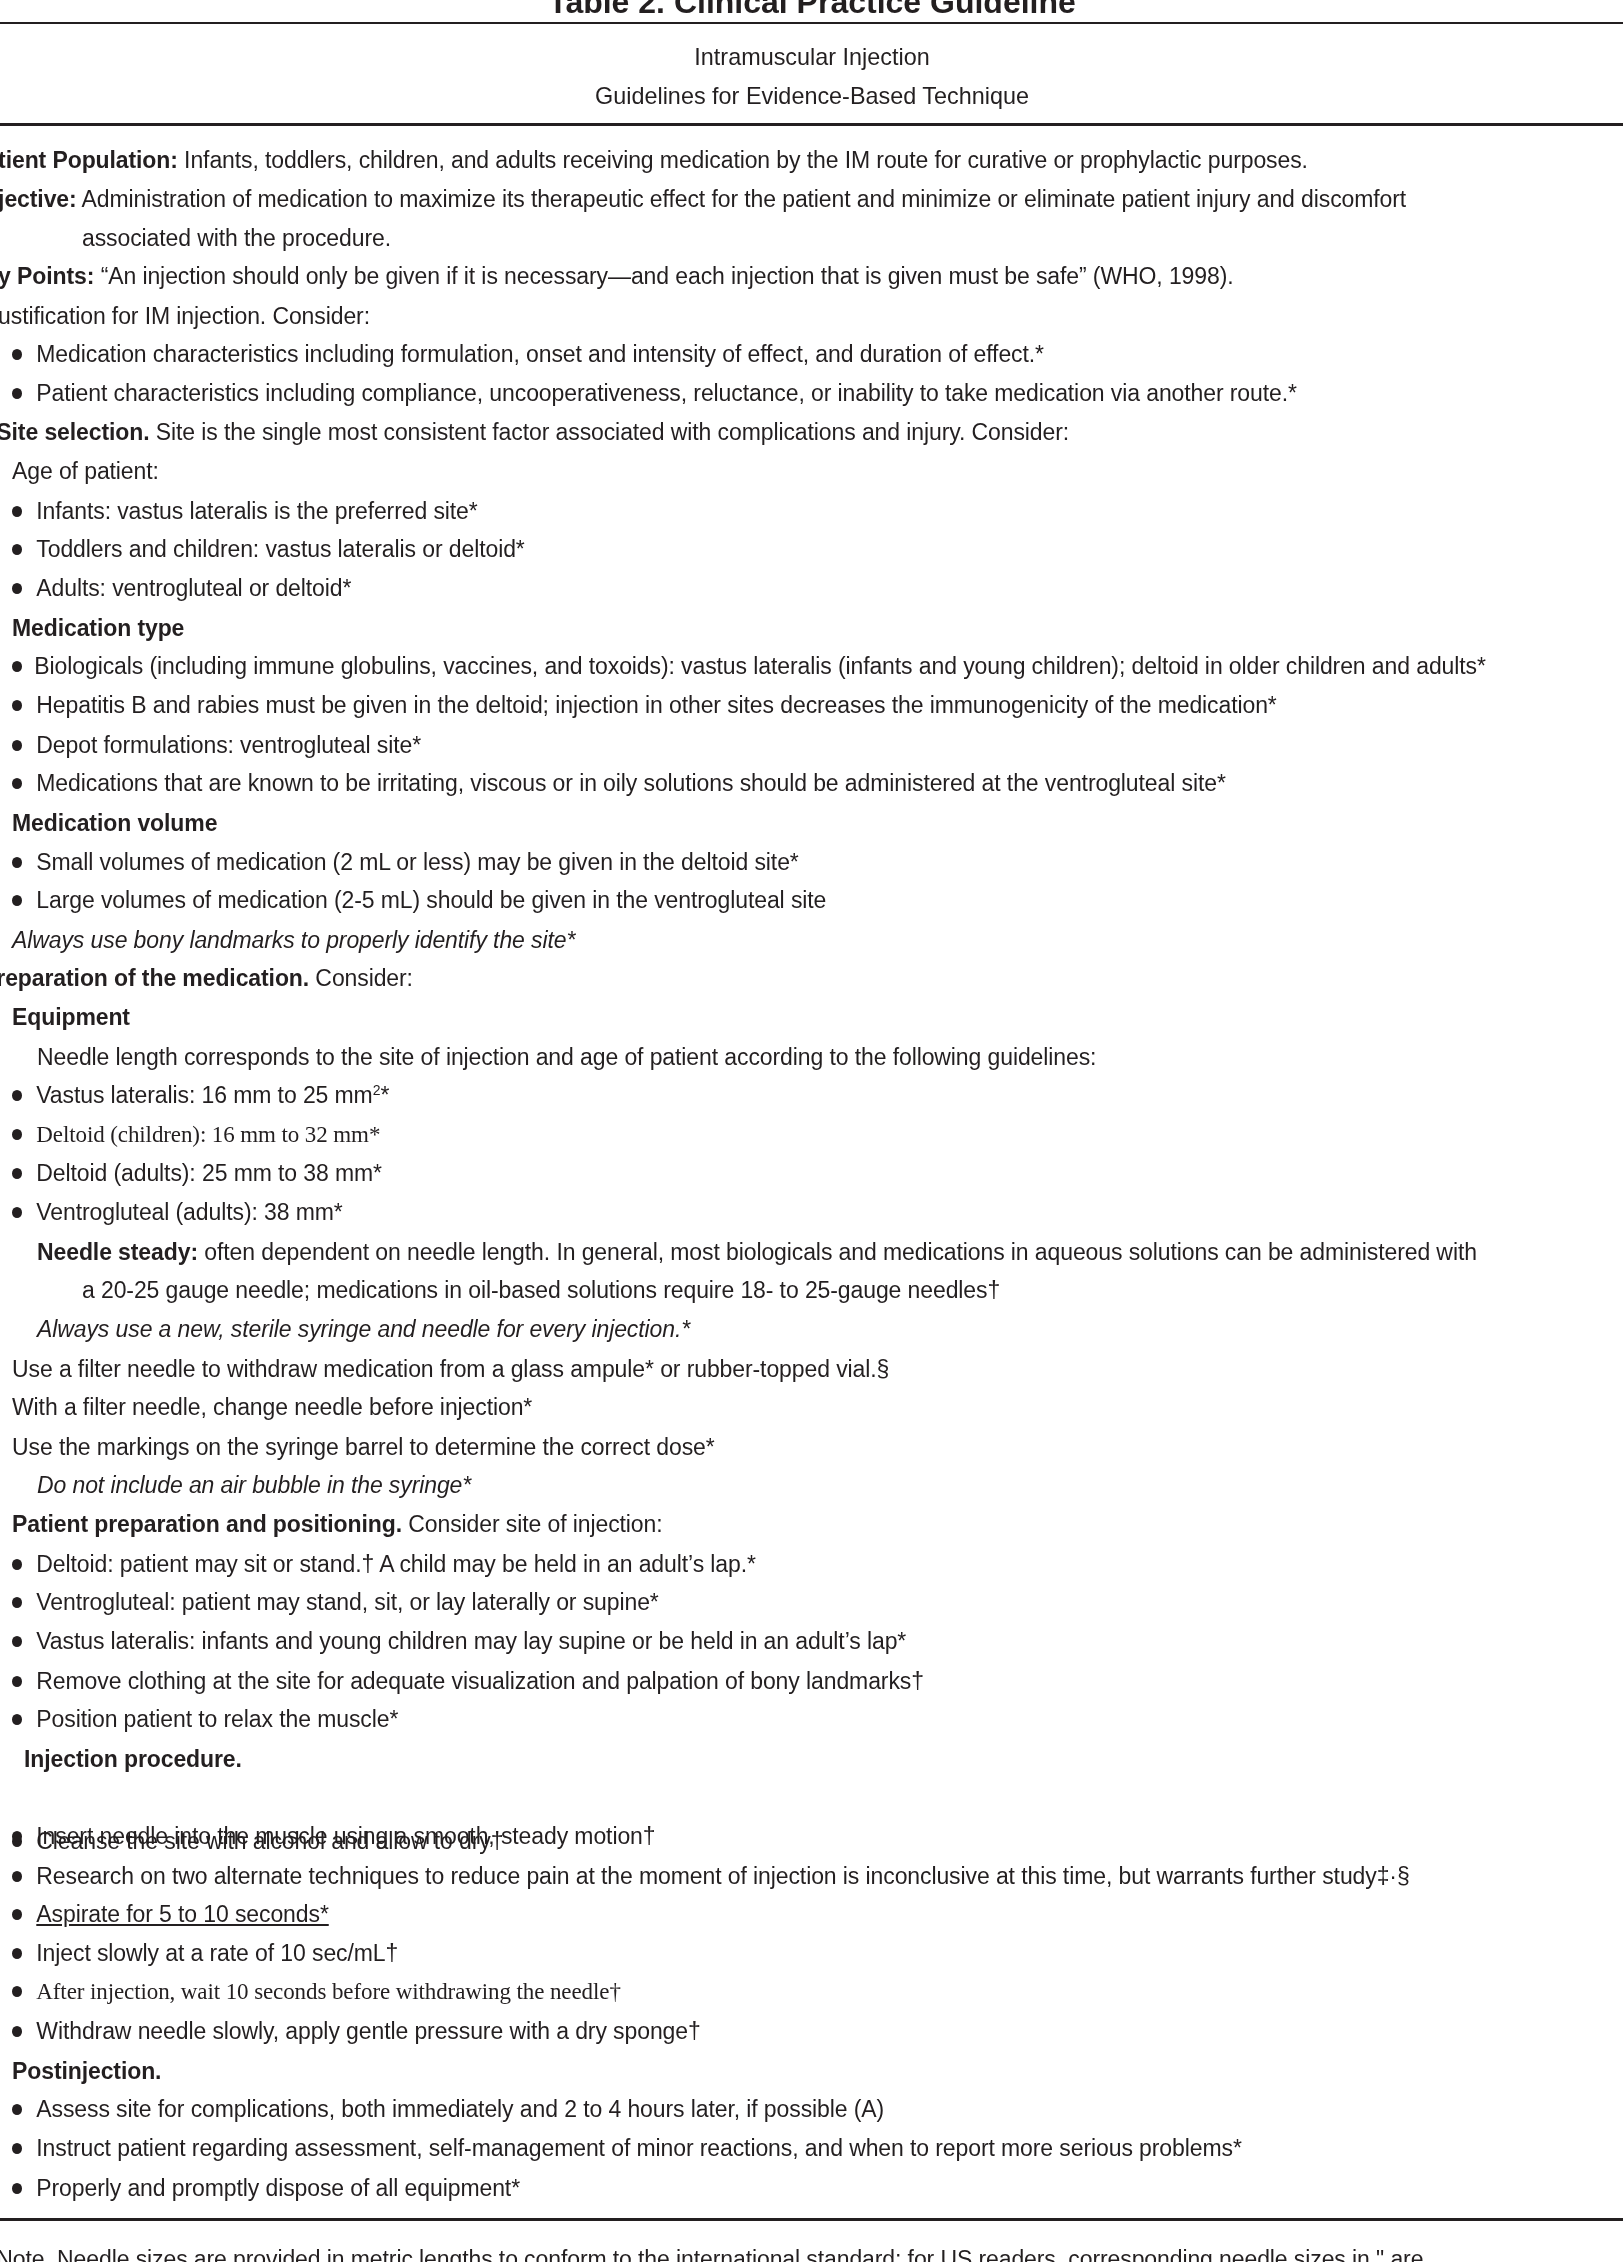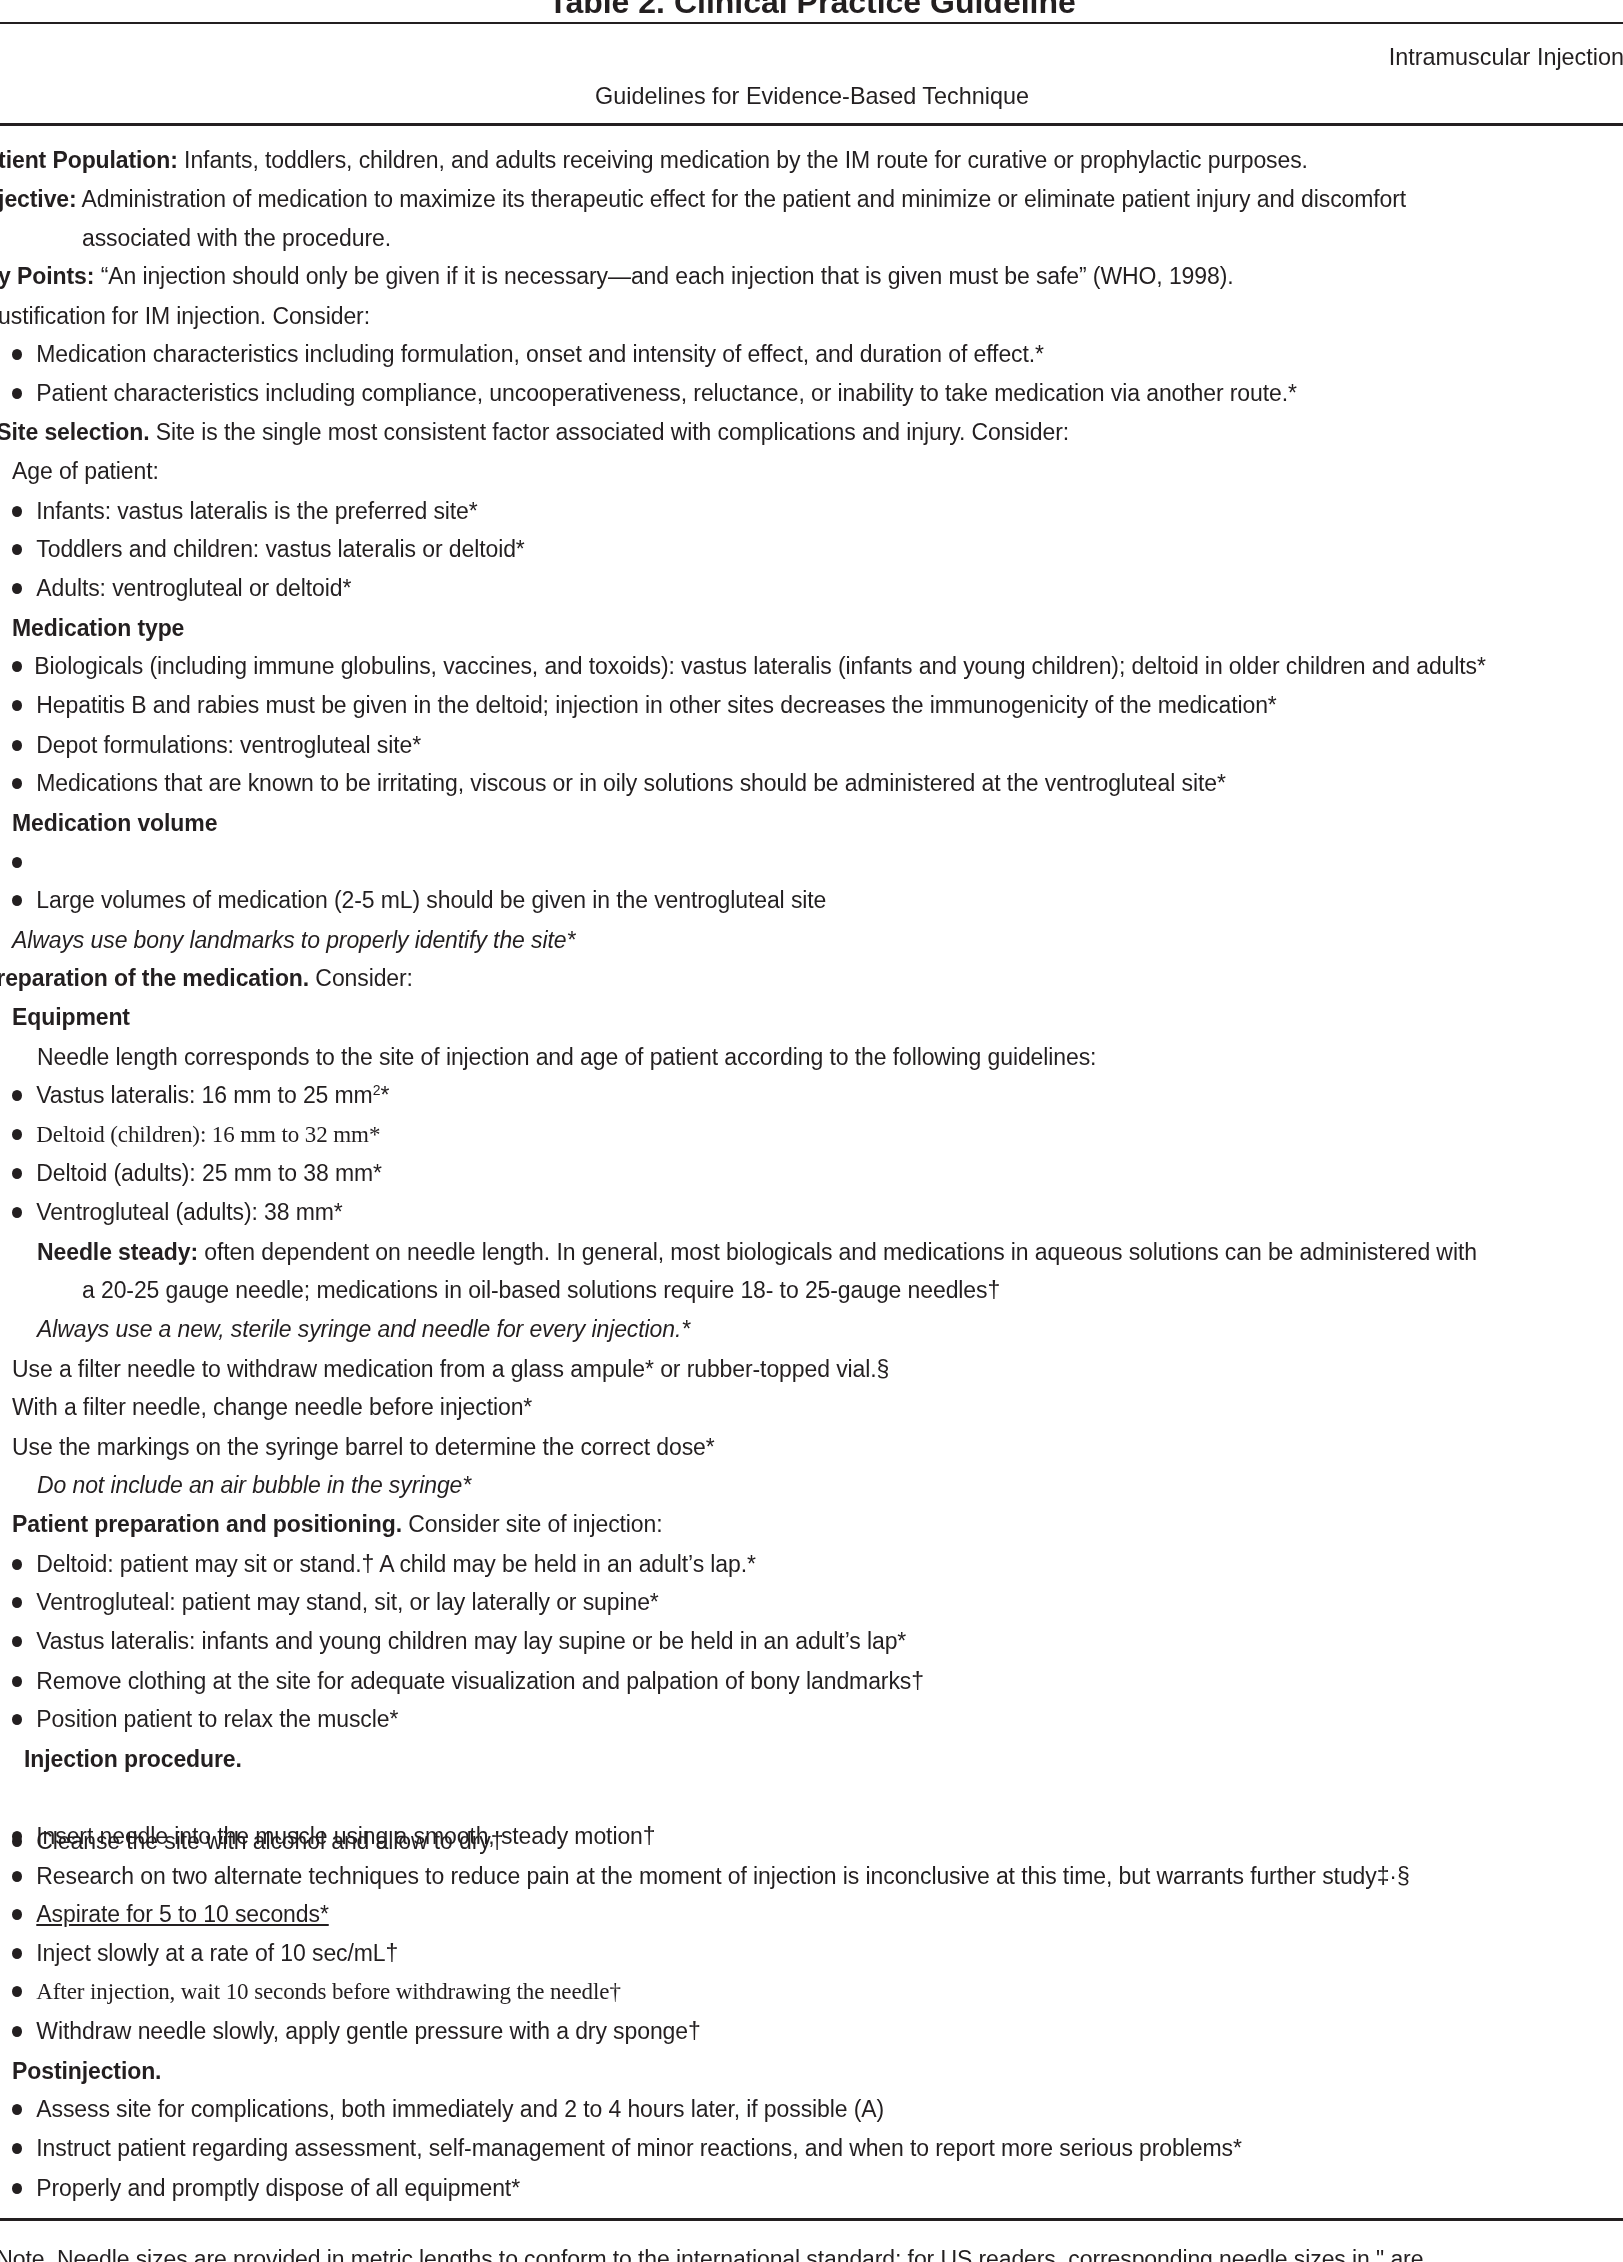"Intramuscular Injection" div.subtitle { text-align: right -> none }
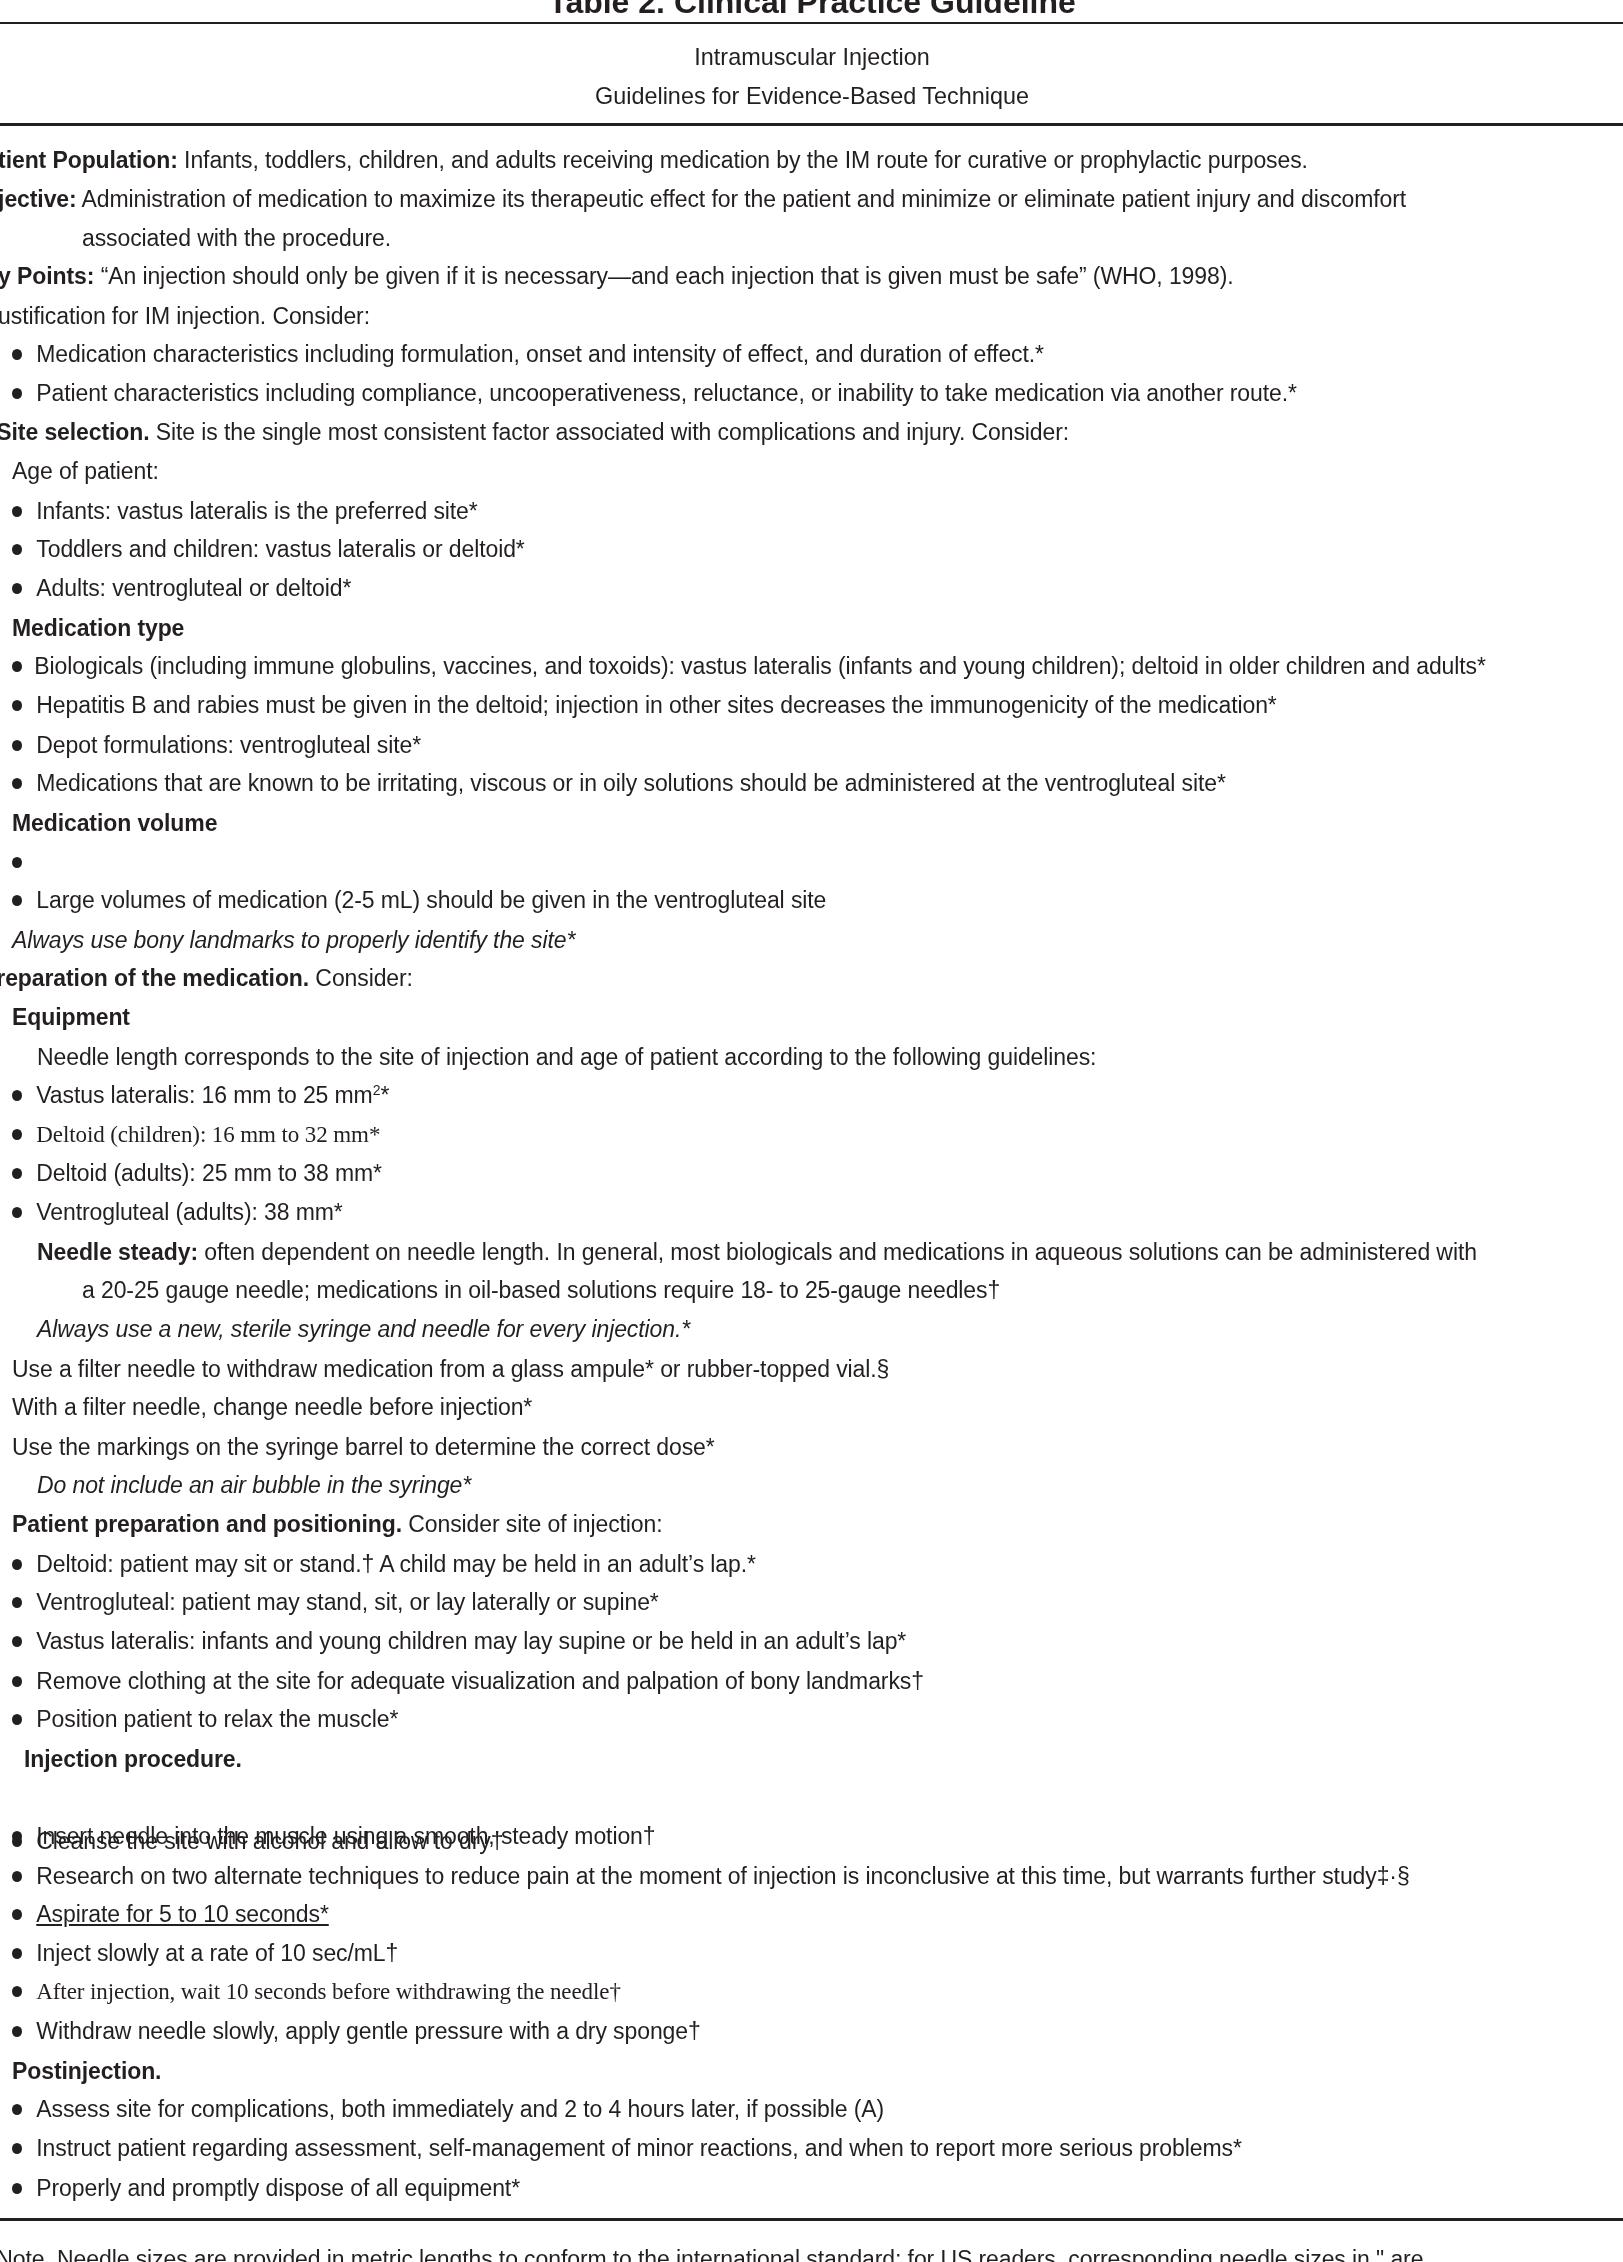"Small volumes of medication (2" span { html: none -> <span>Small volumes of medication (2 mL or less) may be given in the deltoid site*</span> }
